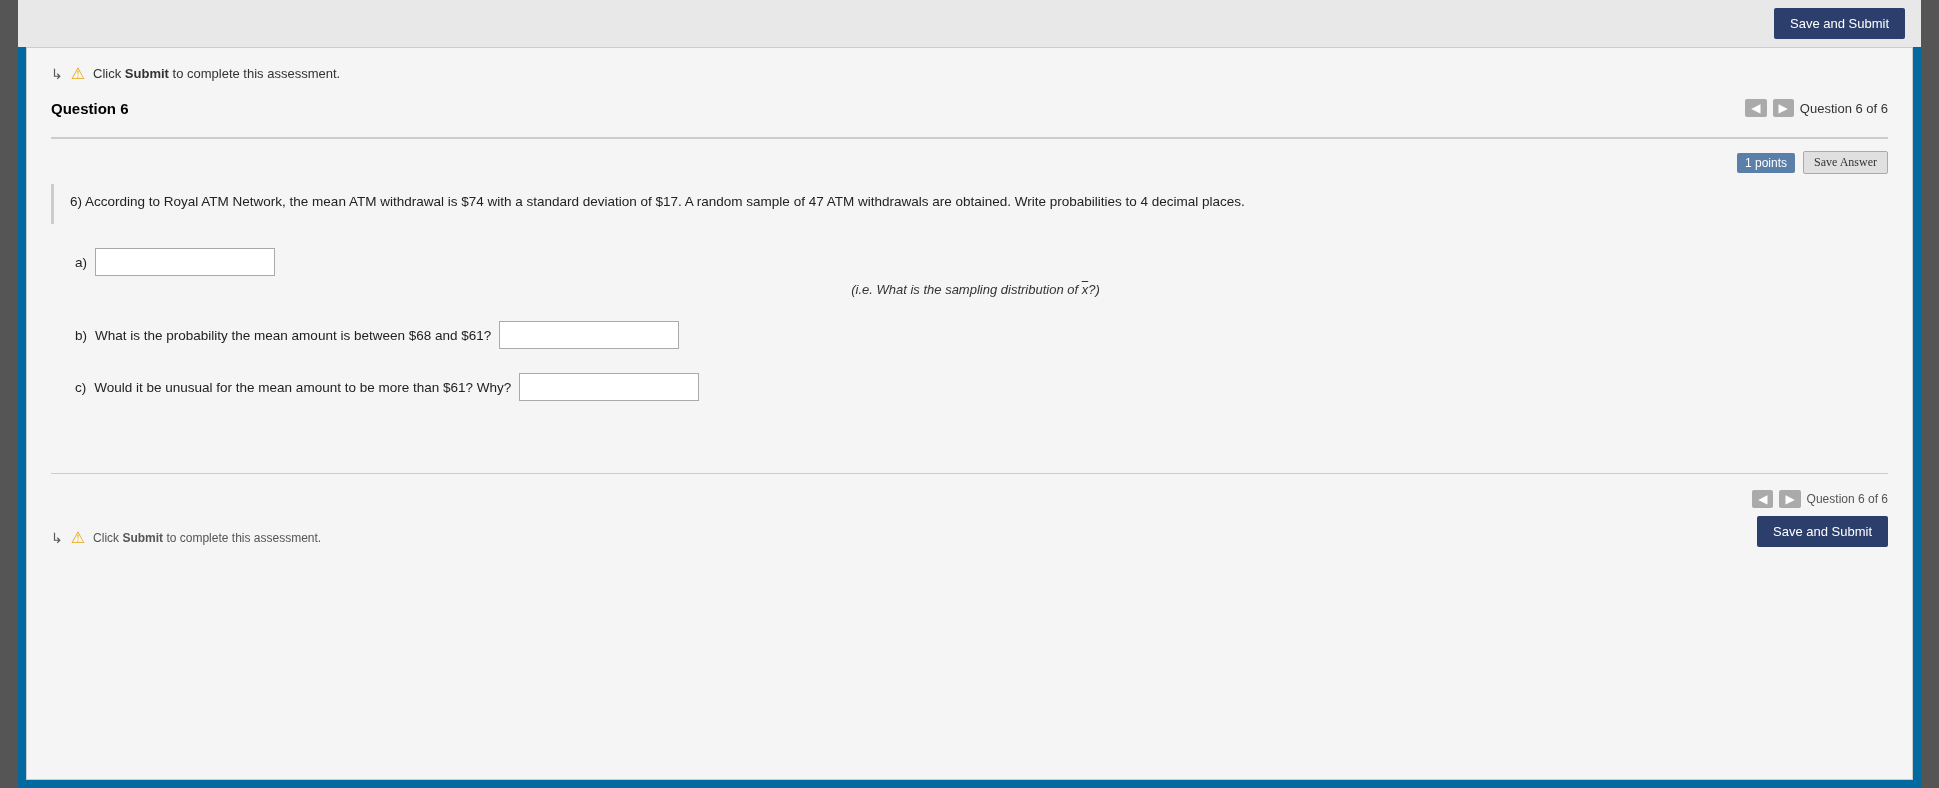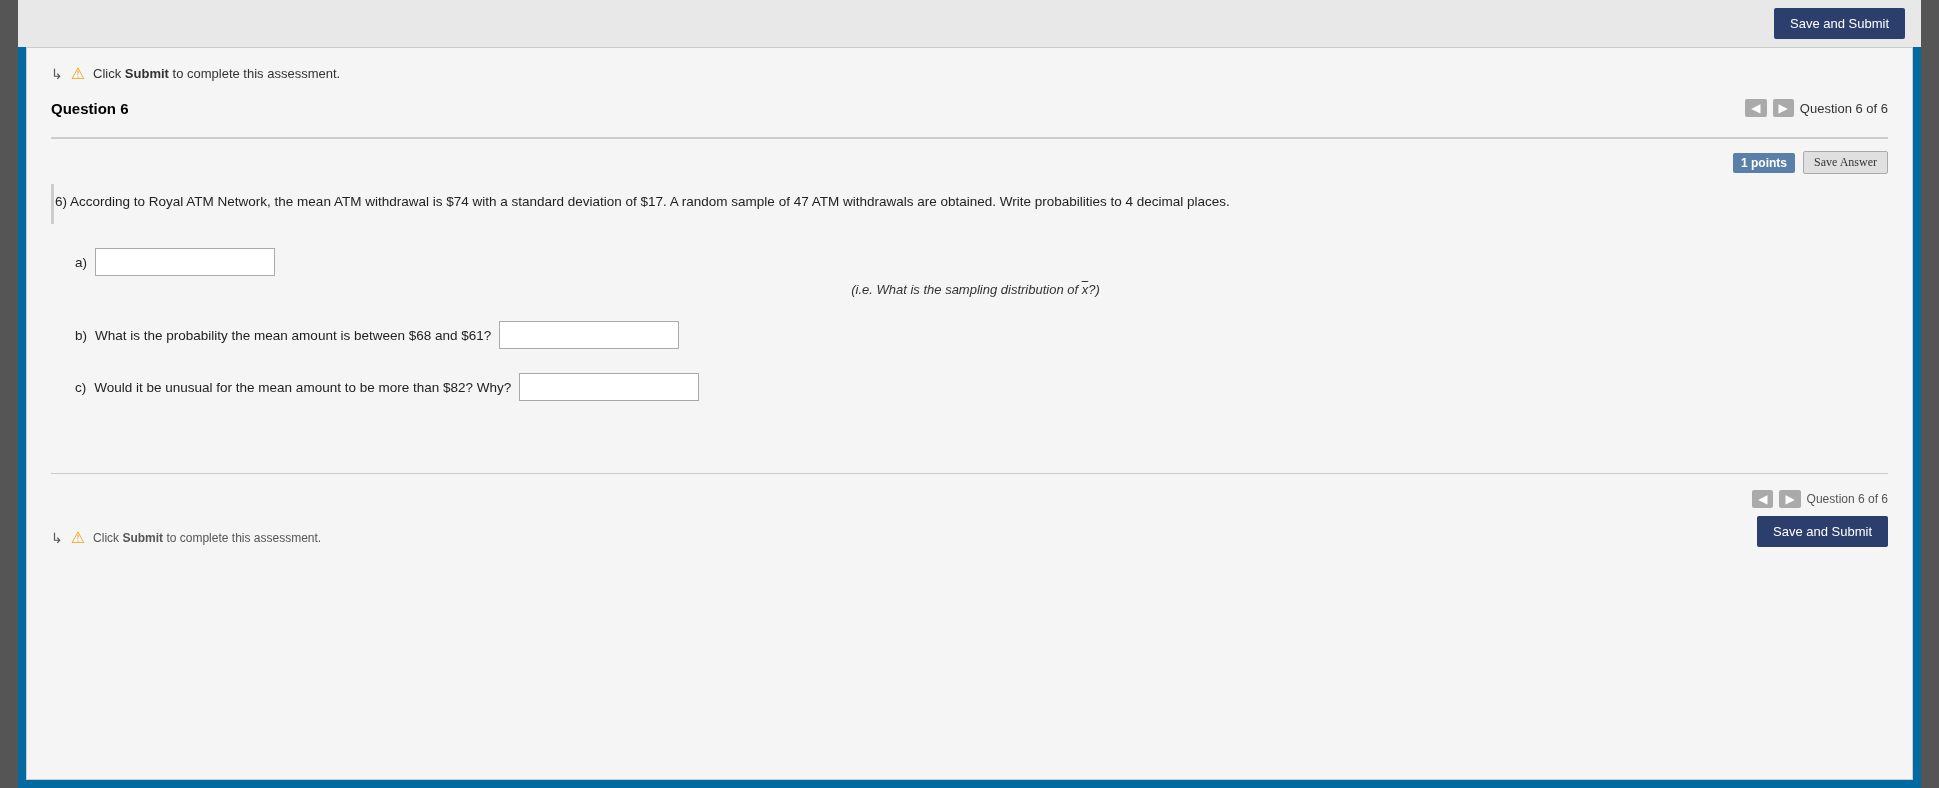"1 points" .points-badge { font-weight: bold -> none }
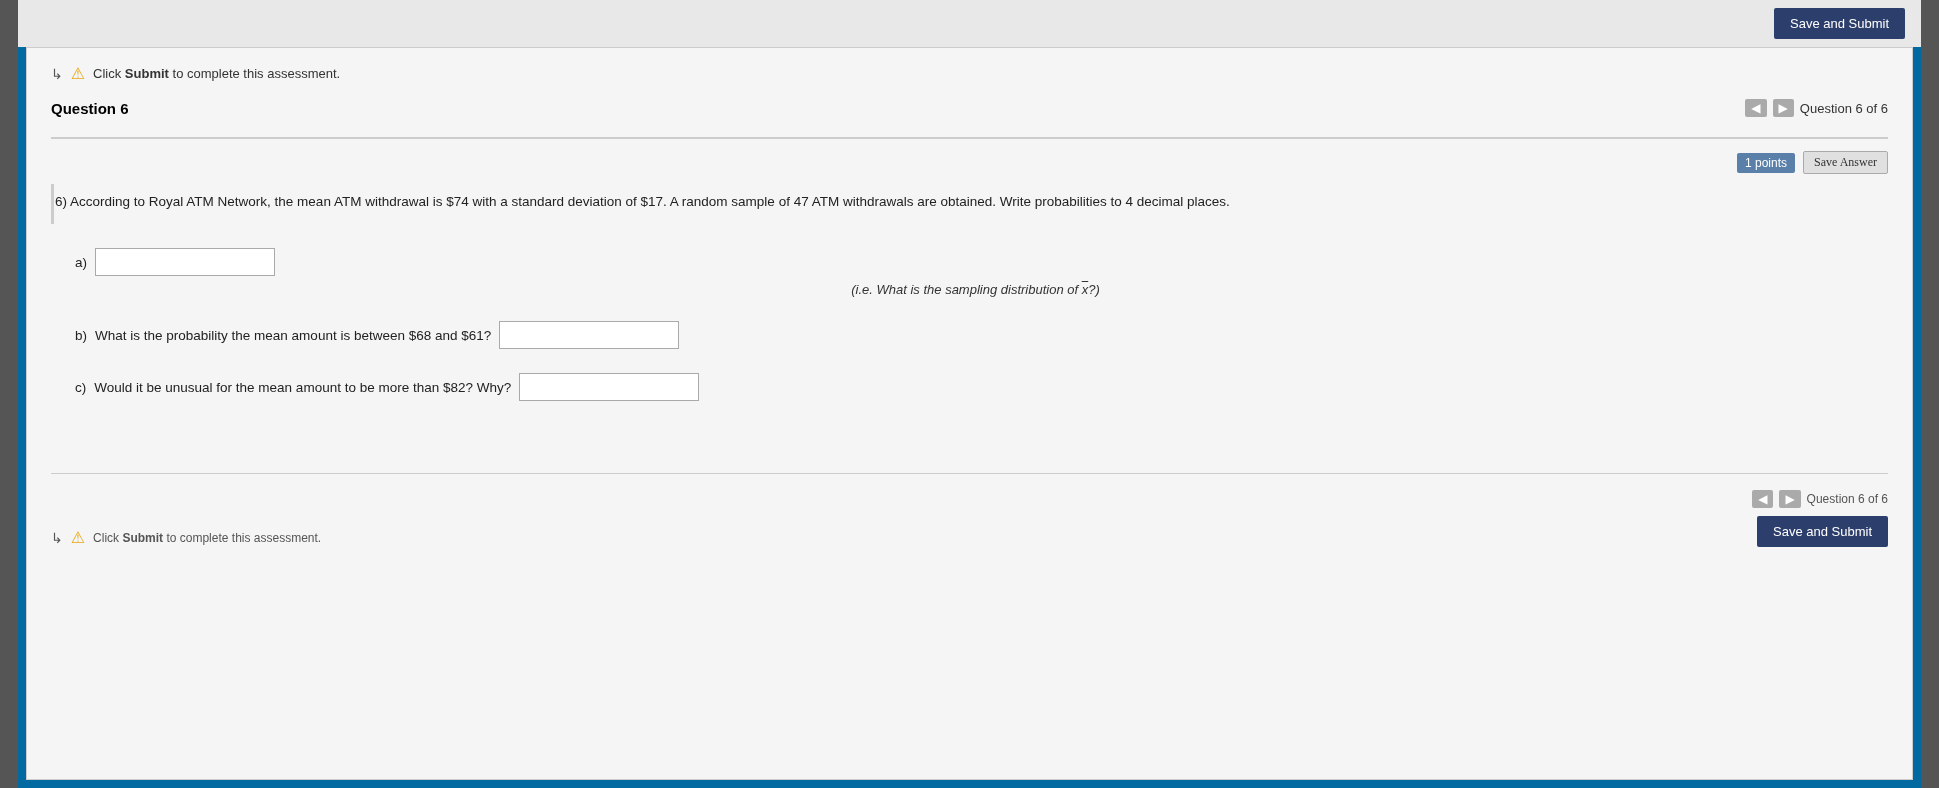"6) According to Royal ATM" .question-body { padding: 8px 1px -> 8px 16px }
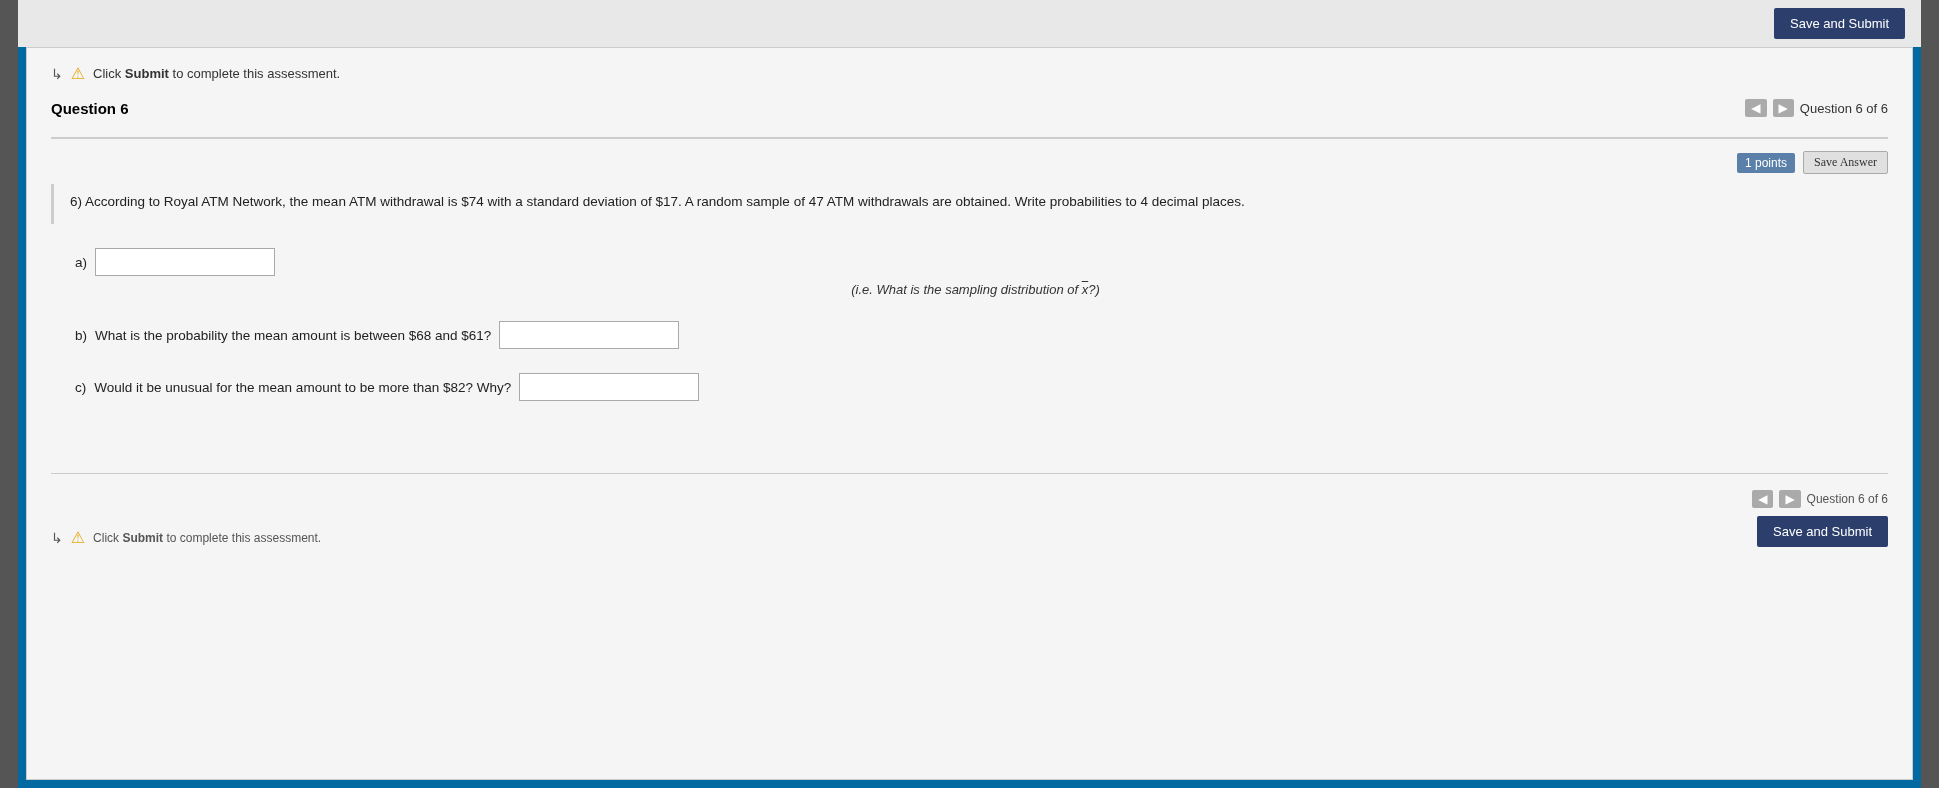"Would it be unusual for" span { text: $82 -> $61 }
